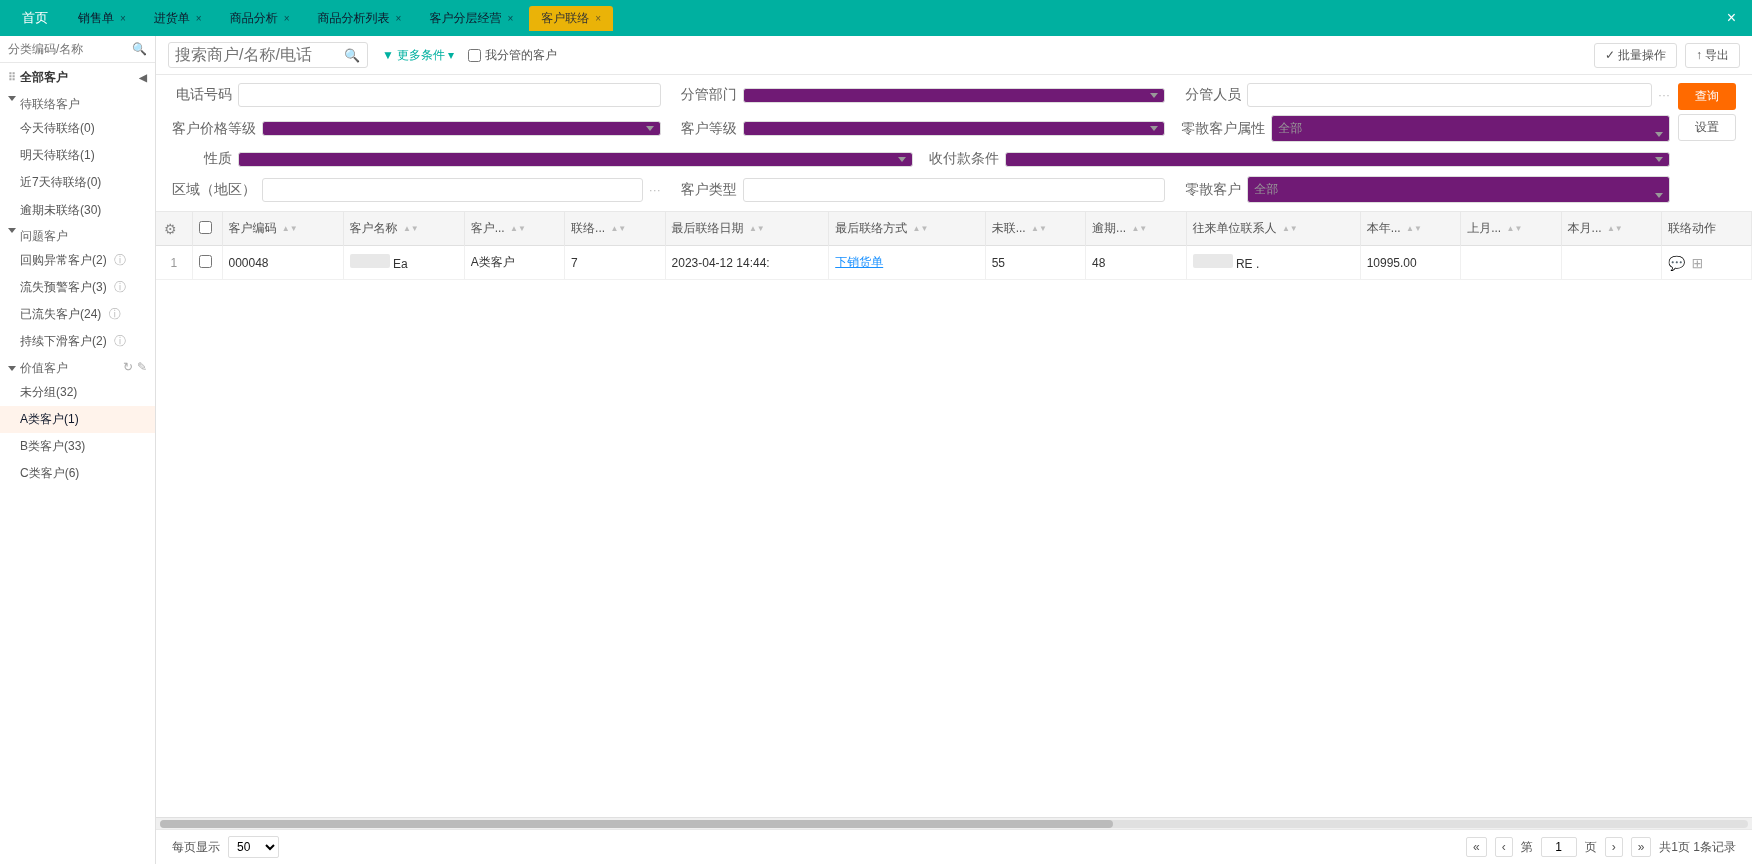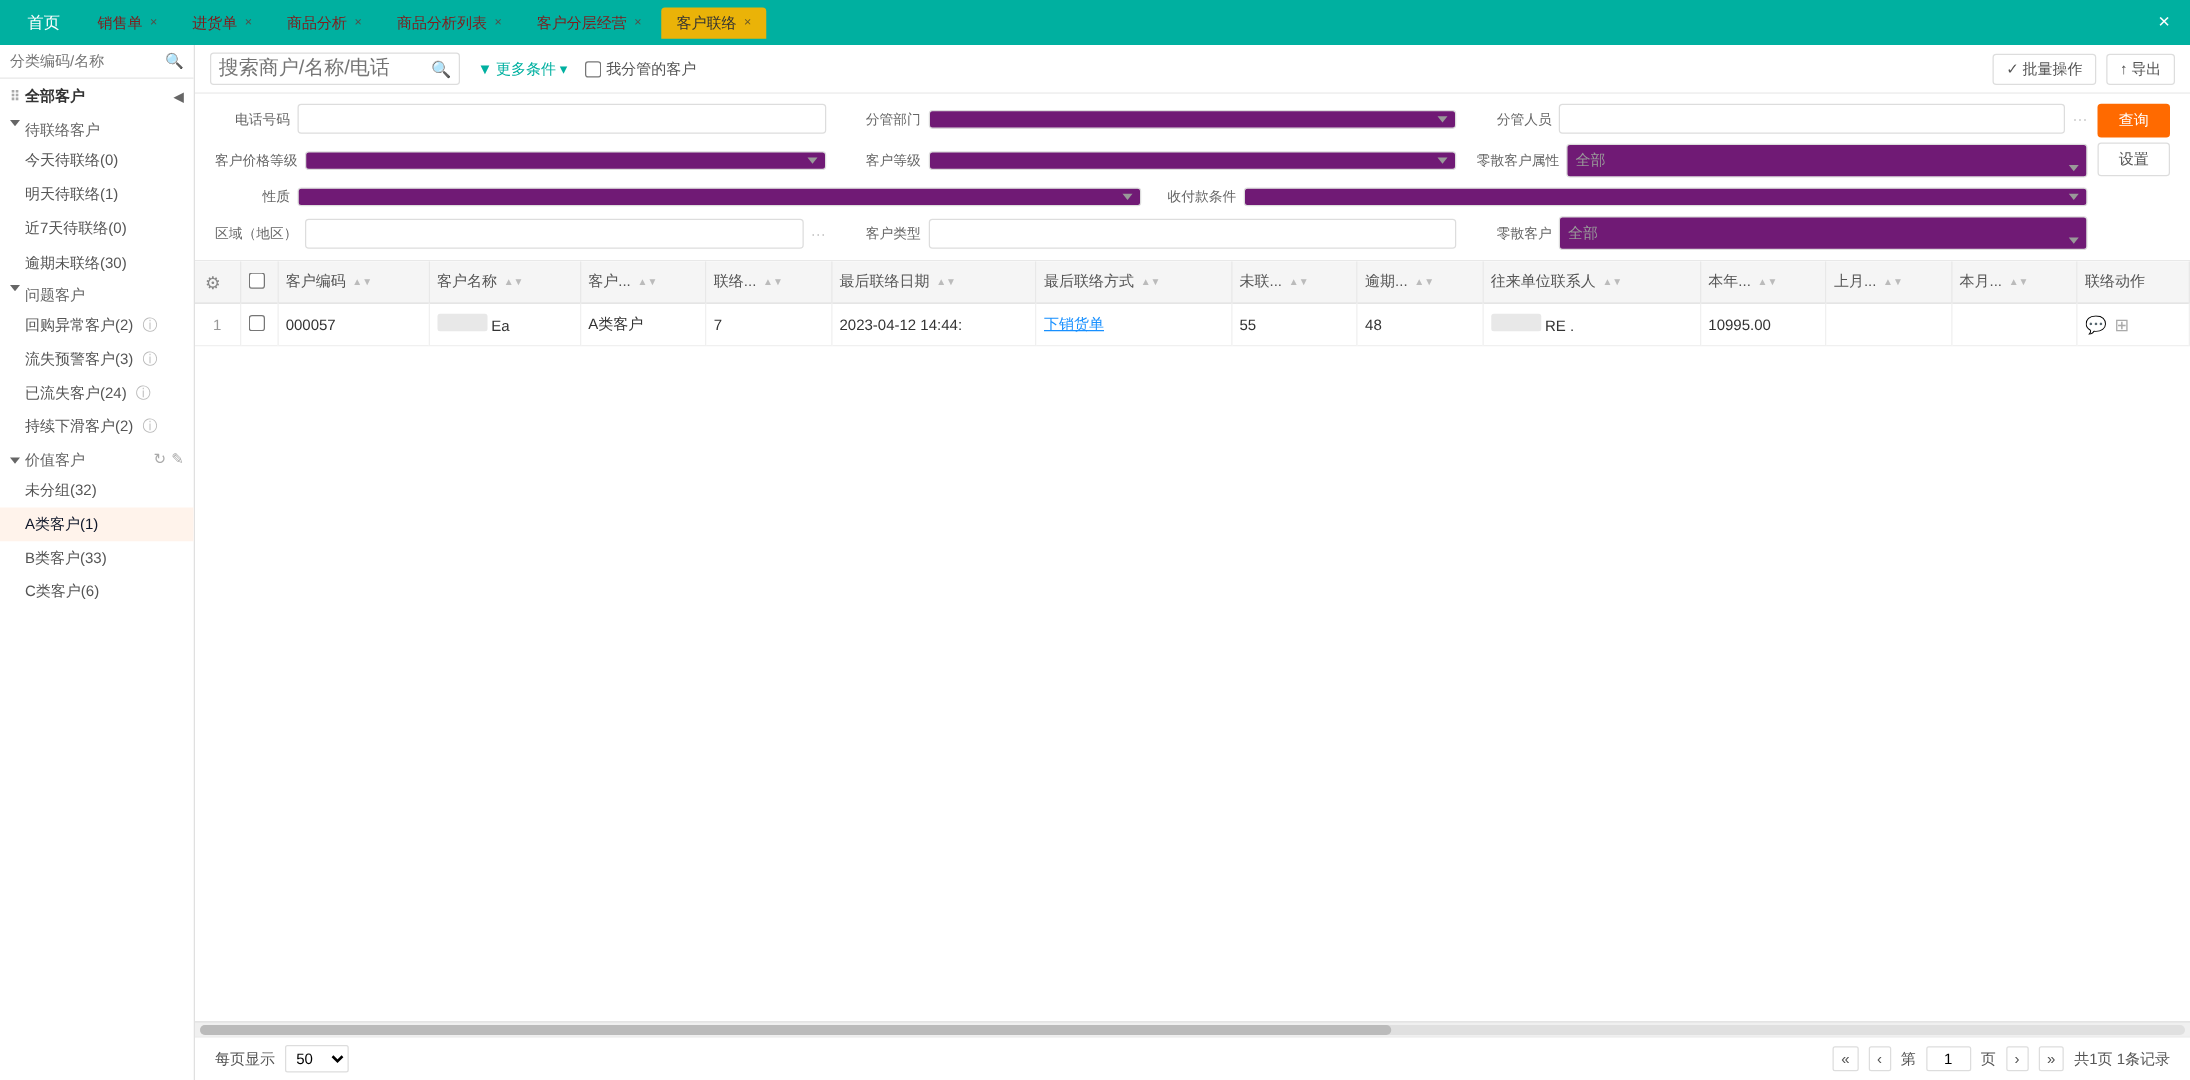"销售单" .nav-tab { color: #7f1d1d -> #0f172a }
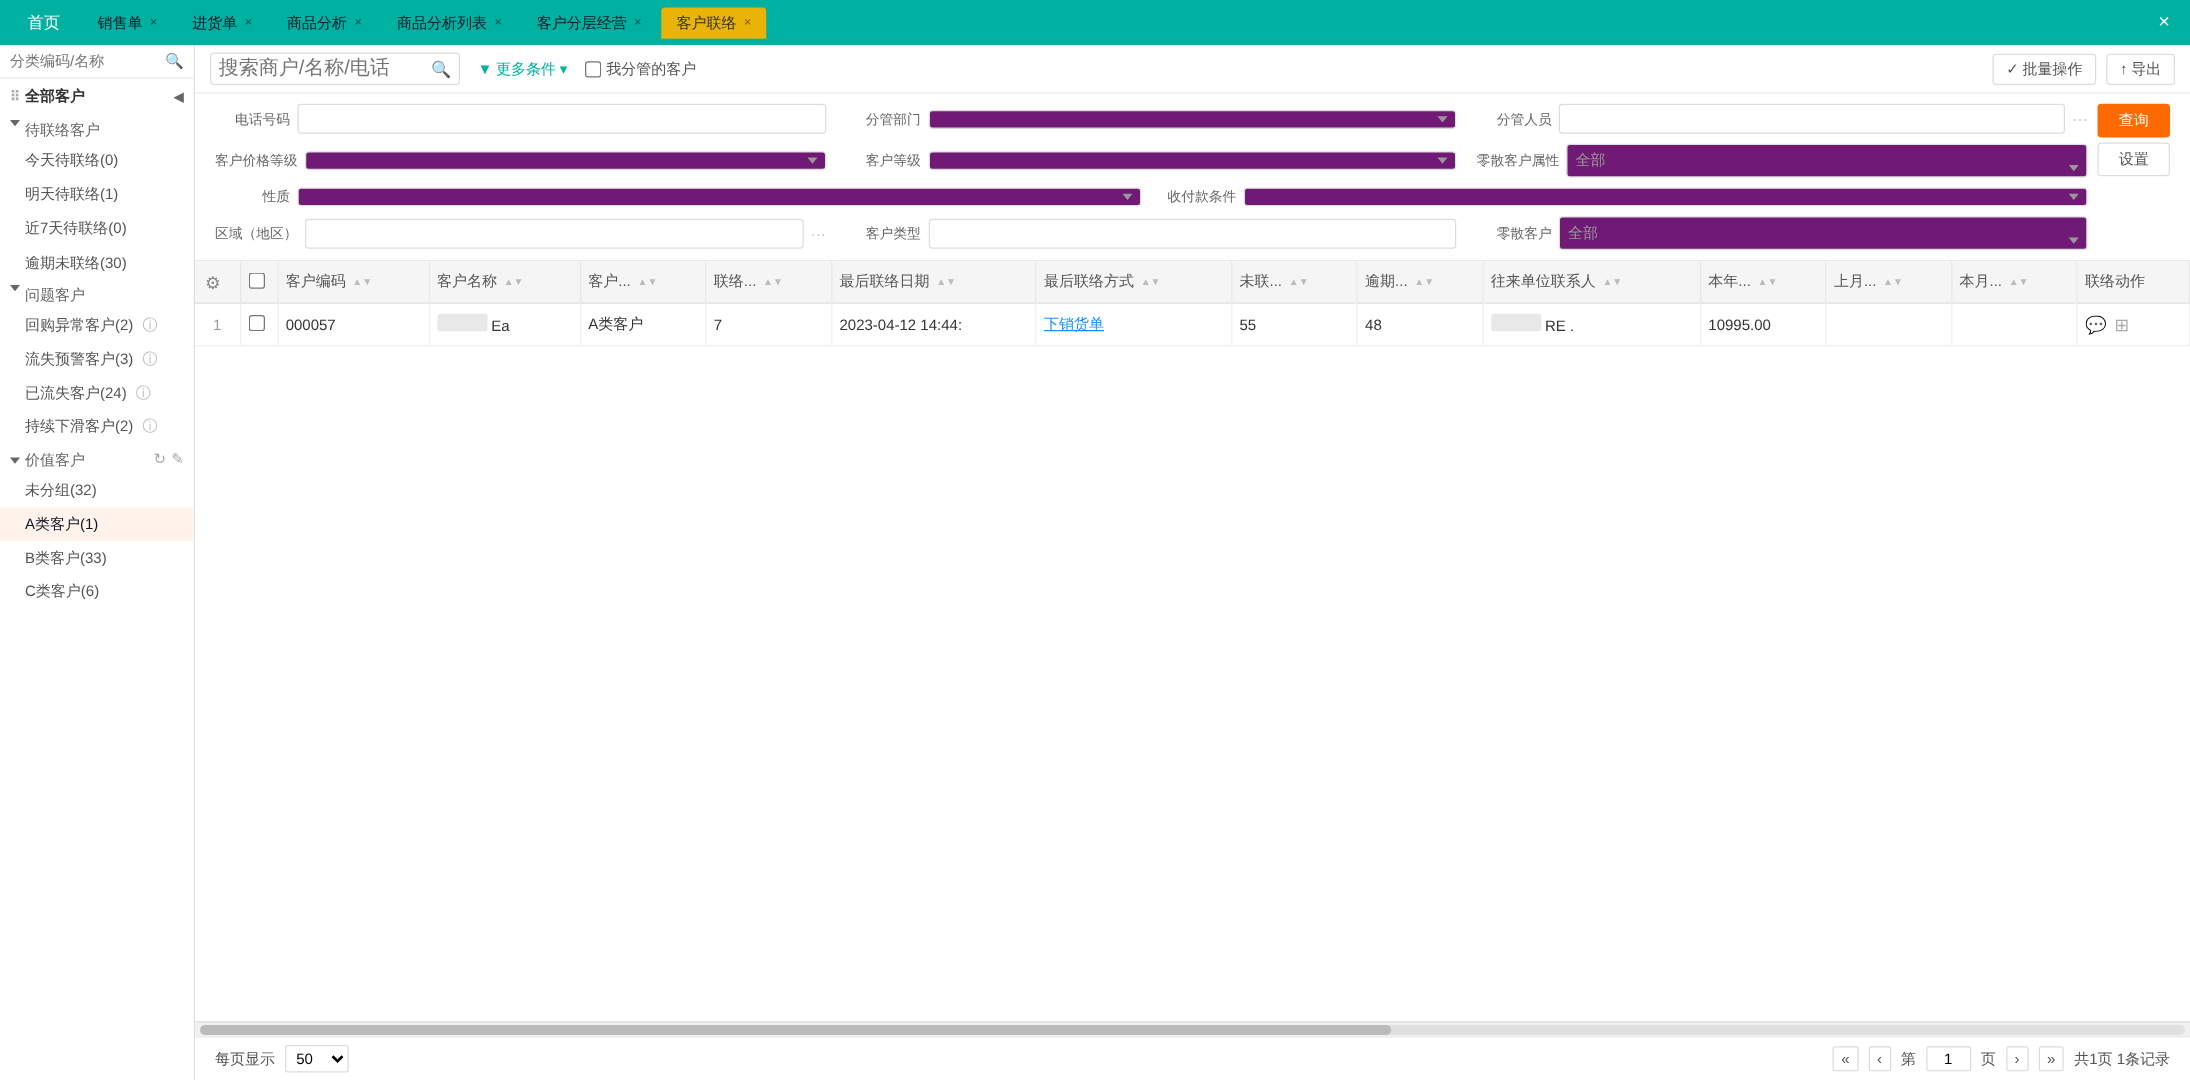"电话号码" .filter-label { font-size: 11px -> 14px }
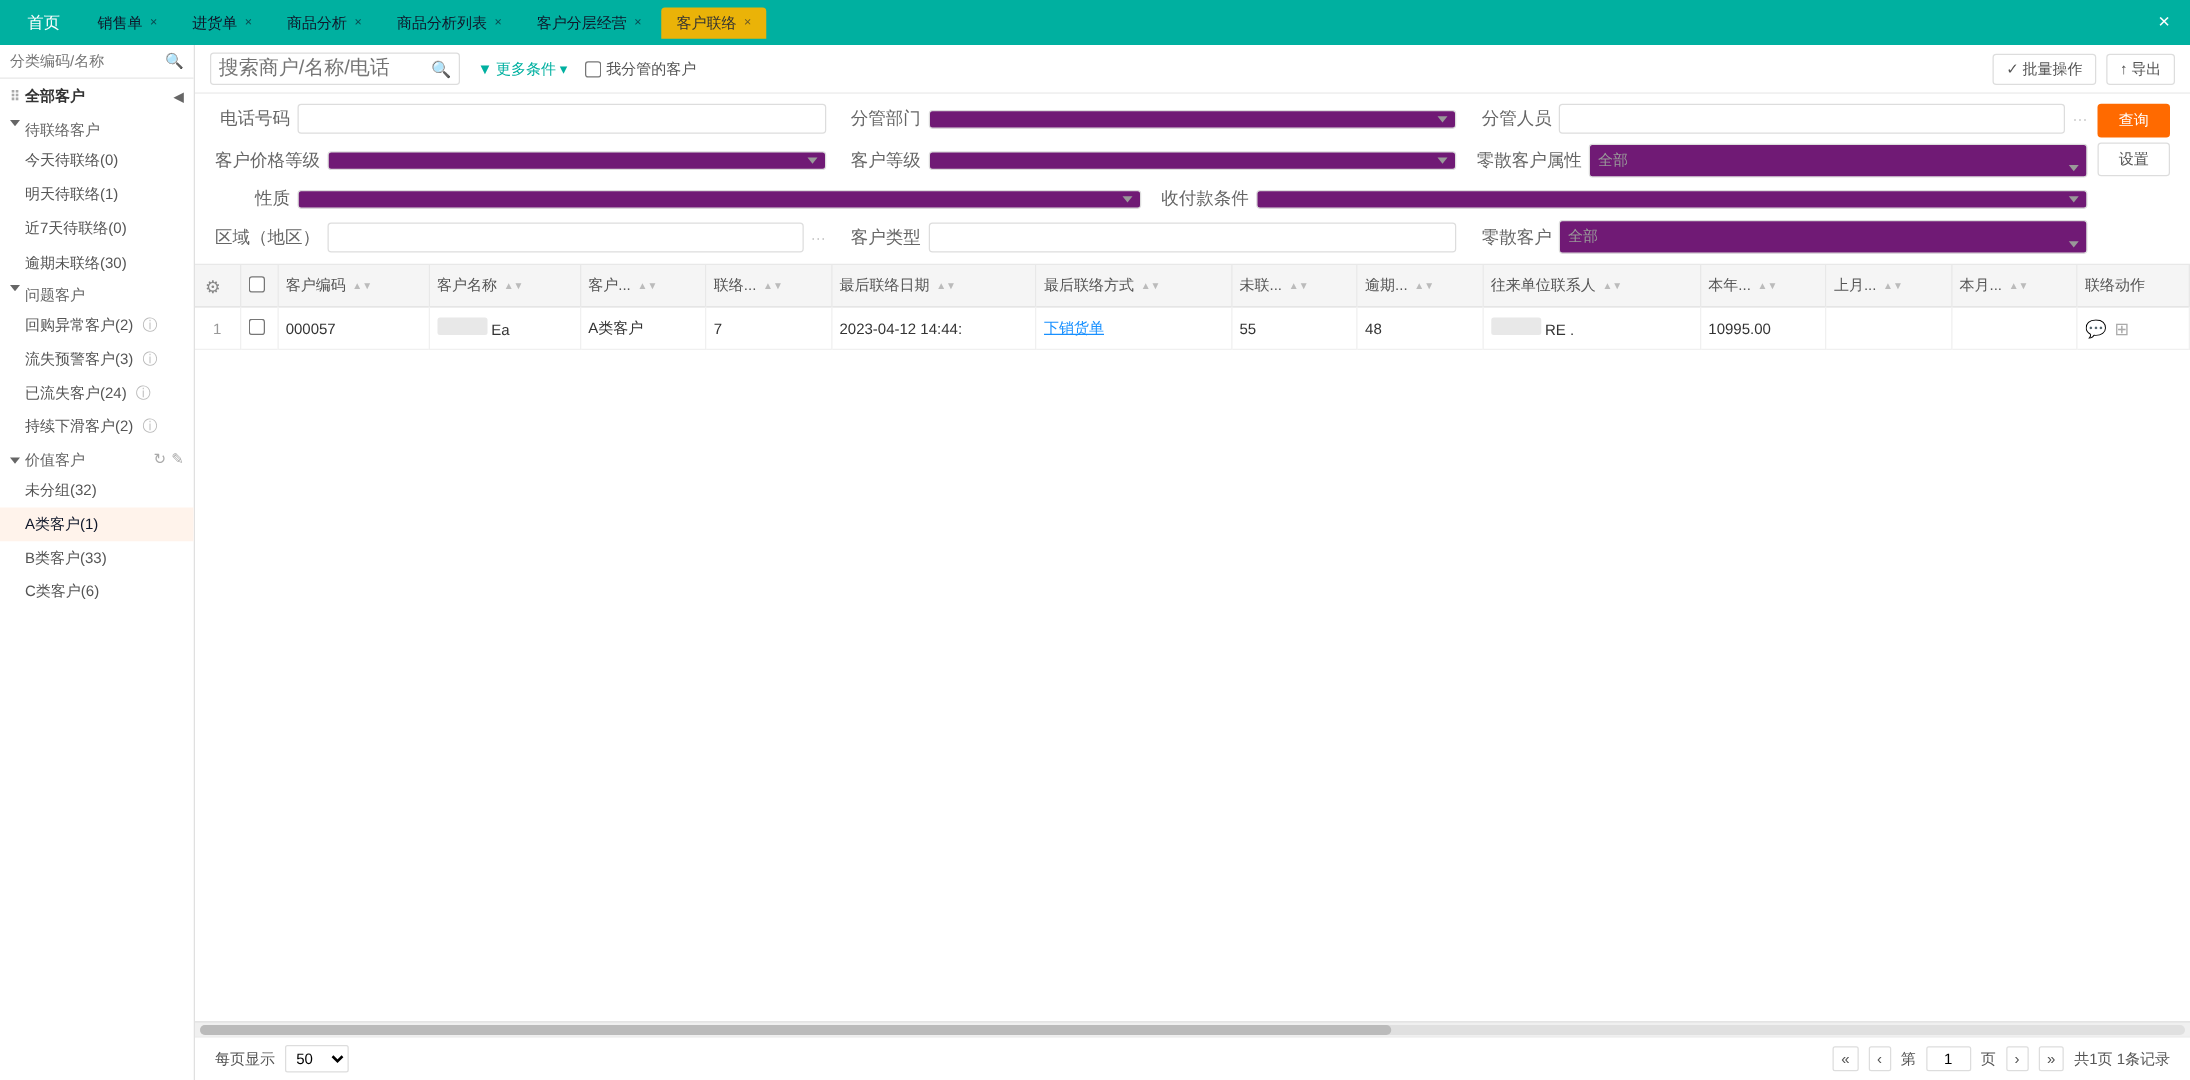"000057" td { text: 000057 -> 000048 }
